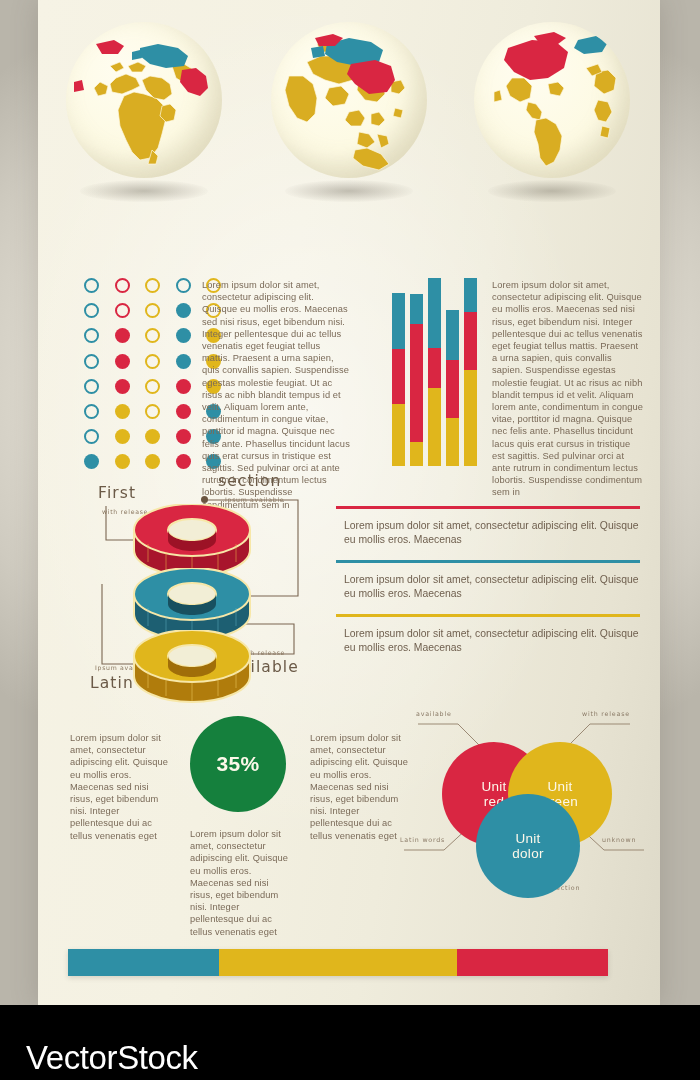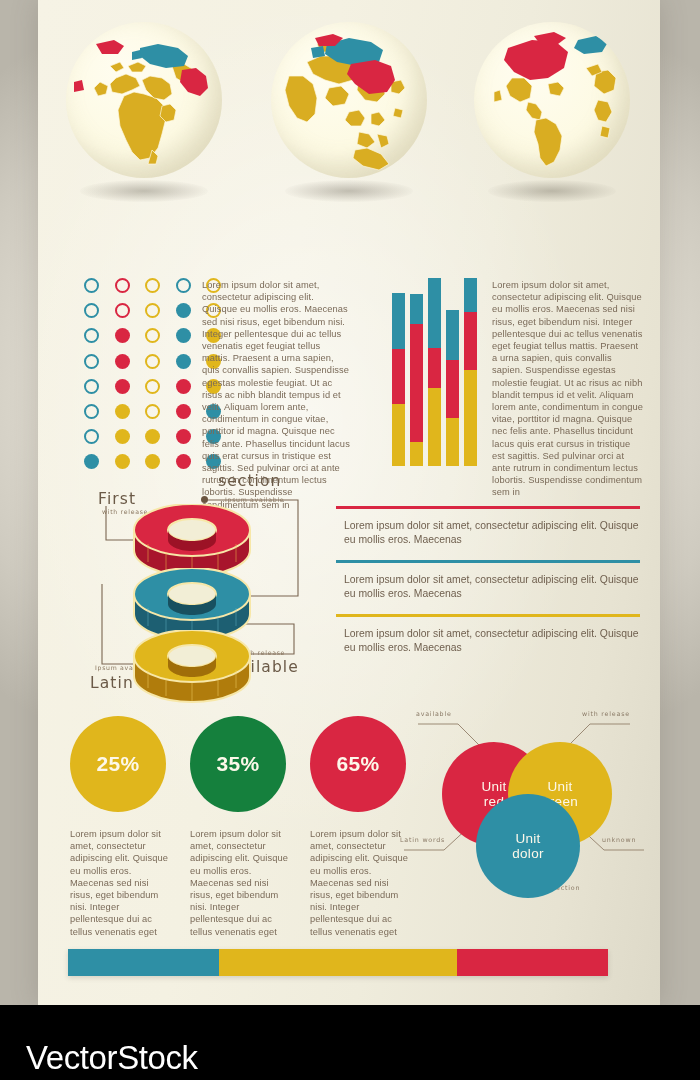"First" div.co-big { top: 12px -> 6px }
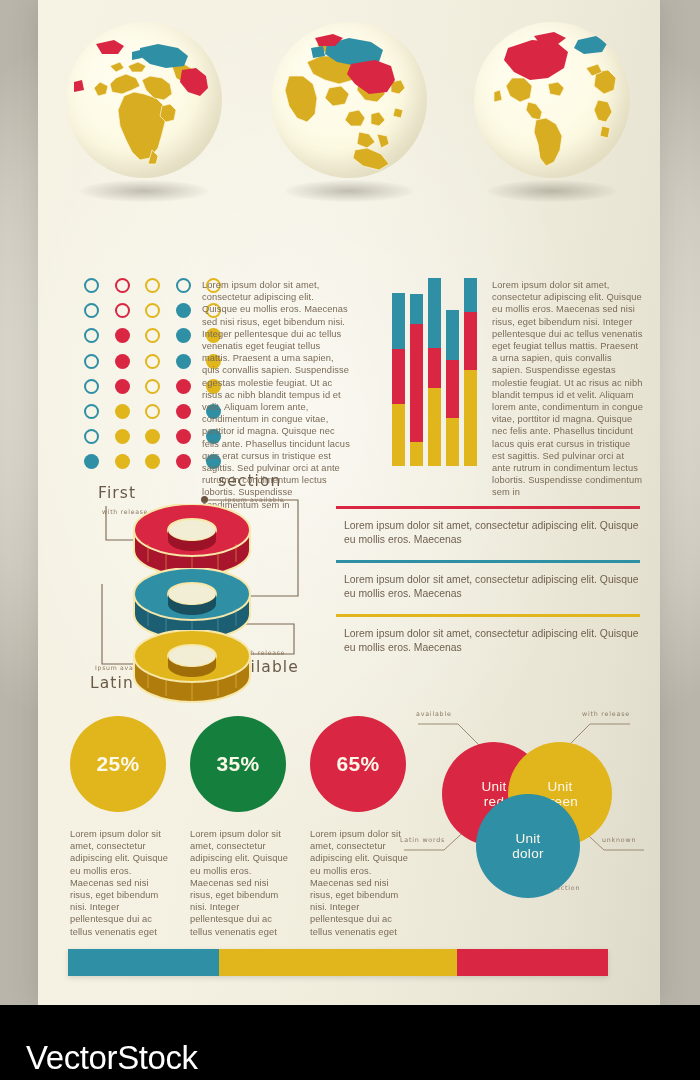"25%" div.pct-circle { html: <div> <span>25%</span> </div> -> none }
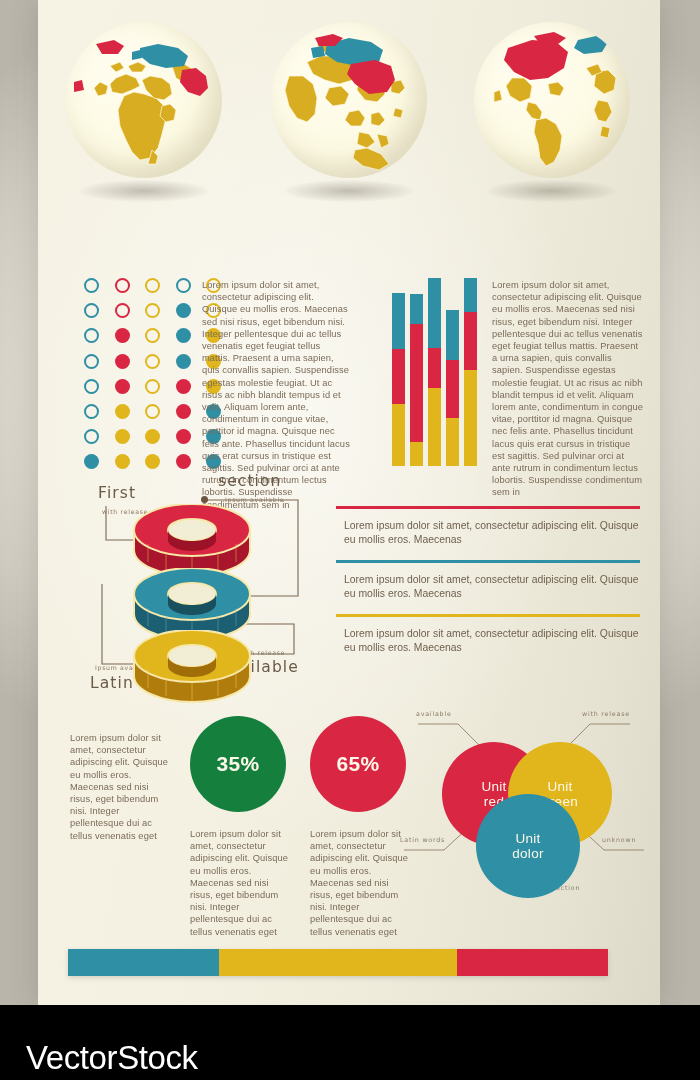"65%" div.pct-circle { html: <div> <span>65%</span> </div> -> none }
